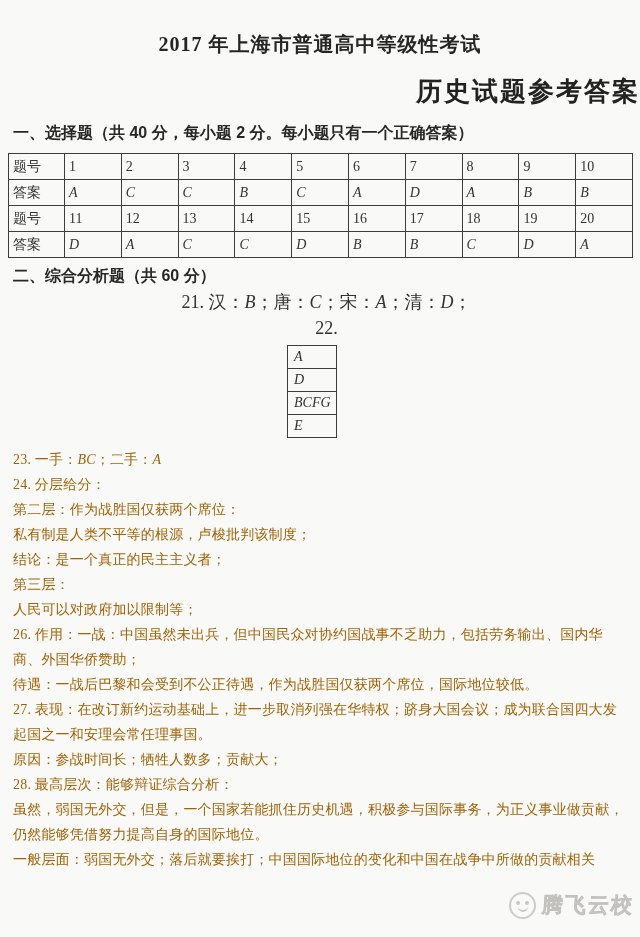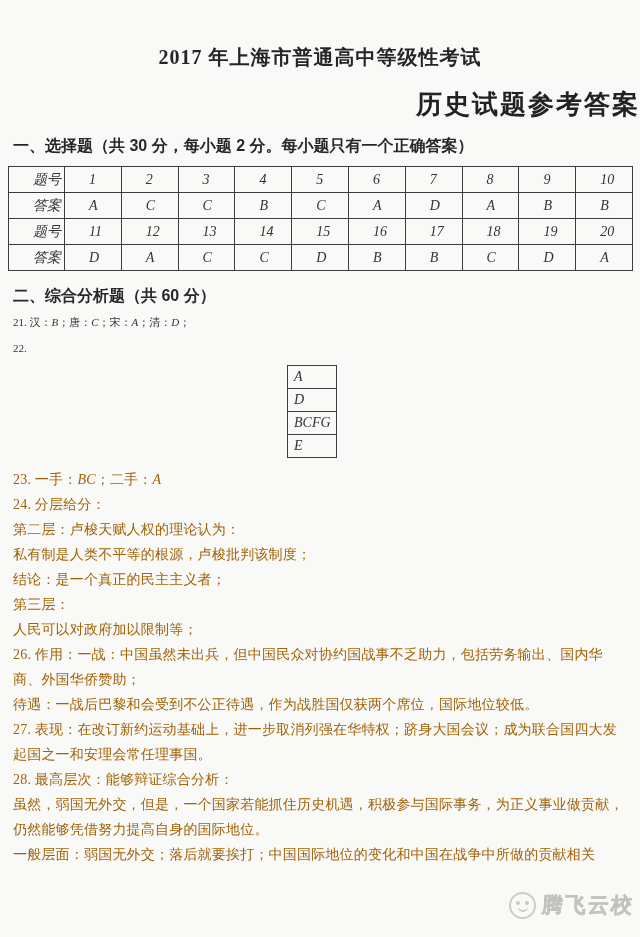"2017 年上海市普通高中等级性考试" .doc-title { padding-top: 44px -> 31px }
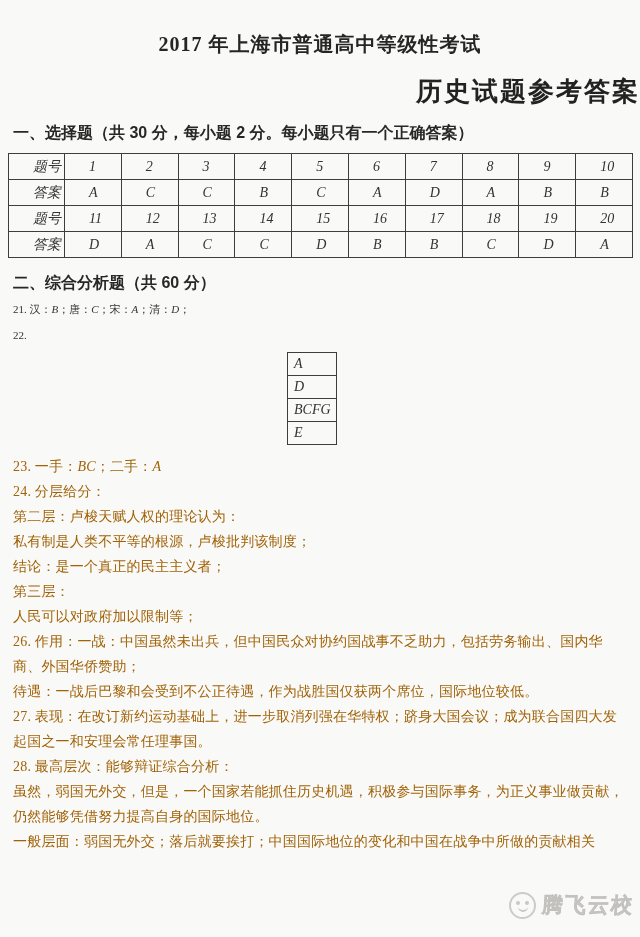"一、选择题（共 30 分，每小题 2 分。每小题只有一个正确答案）" div.sec-heading { text: 30 -> 40 }
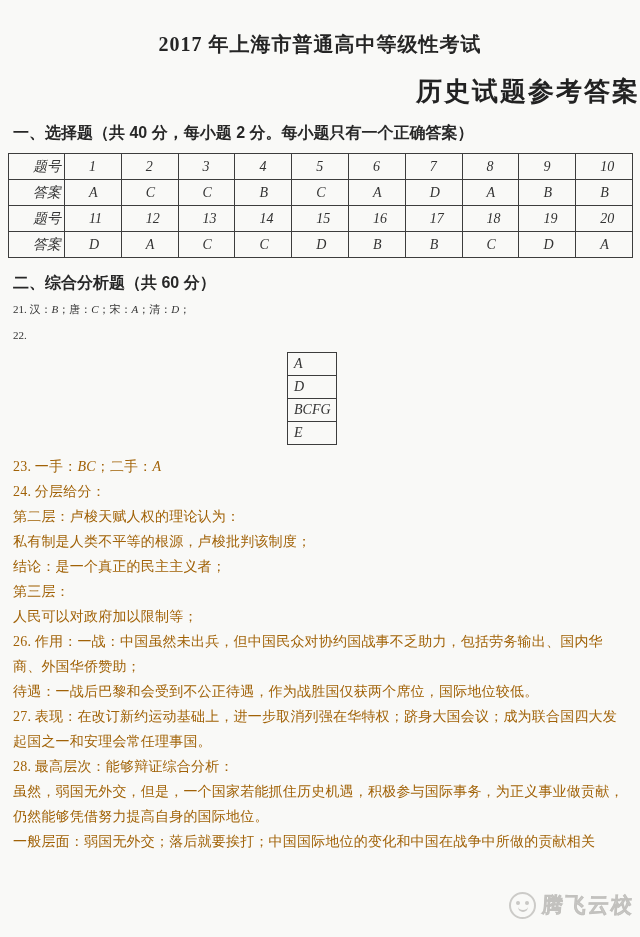"题号" table.answers td { font-style: italic -> none; padding: 0 0 0 24px -> 0 0 0 4px }
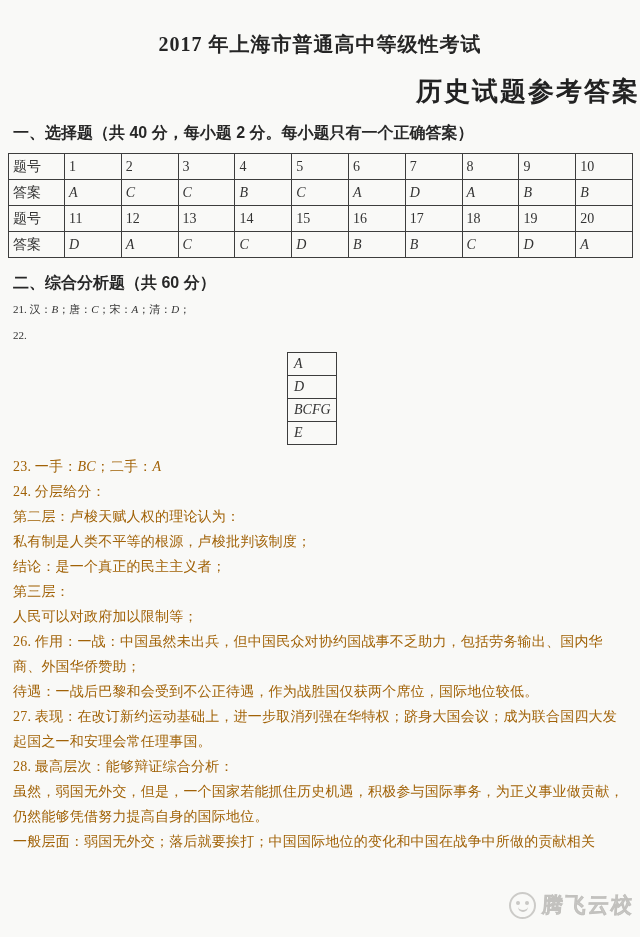"二、综合分析题（共 60 分）" .sec2 { margin-top: 15px -> 8px }
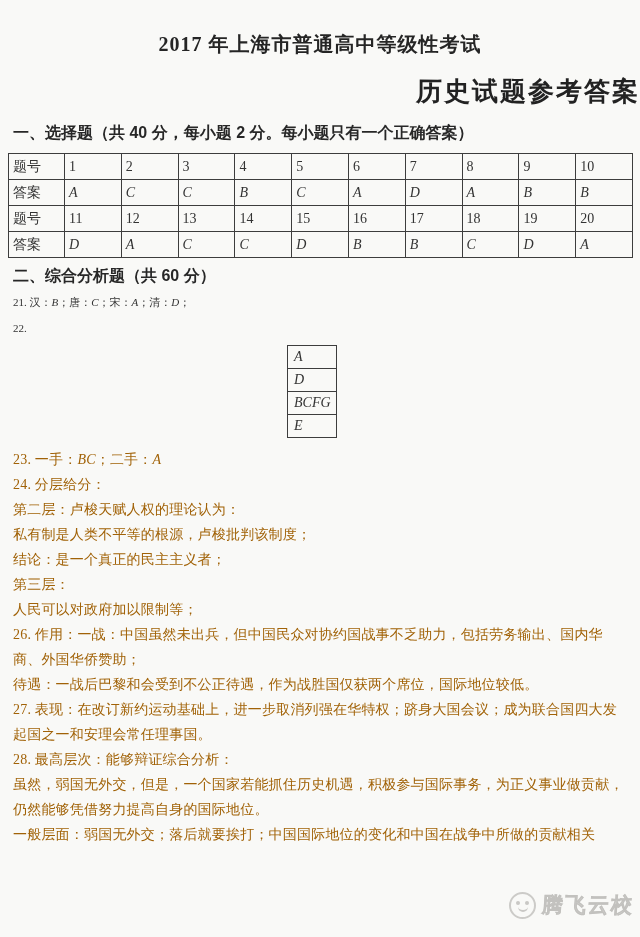"21. 汉：B；唐：C；宋：A；清：D；" .q-line { font-size: 11px -> 18px; text-align: none -> center }
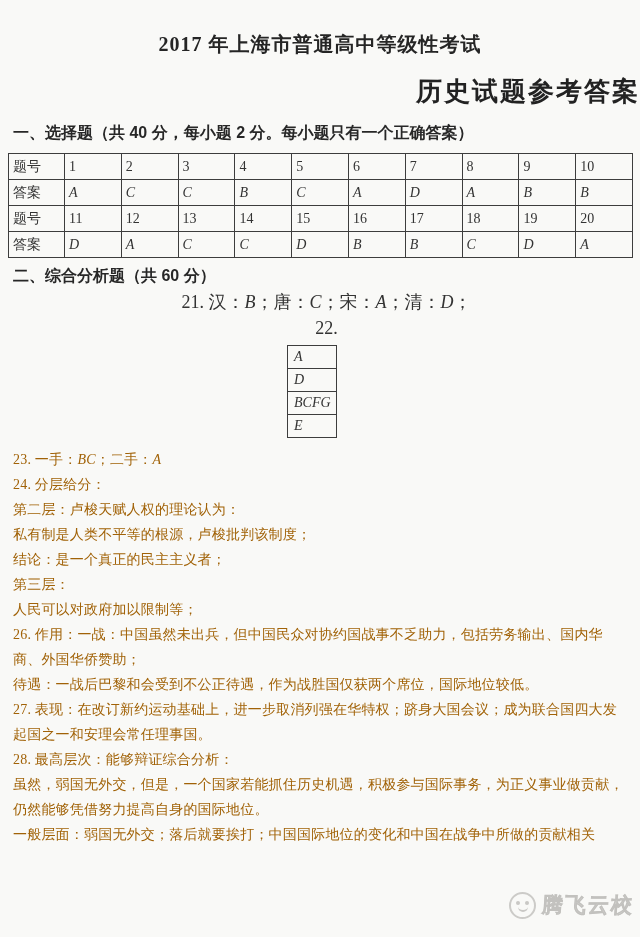"第二层：卢梭天赋人权的理论认为：" p { text: 卢梭天赋人权的理论认为 -> 作为战胜国仅获两个席位 }
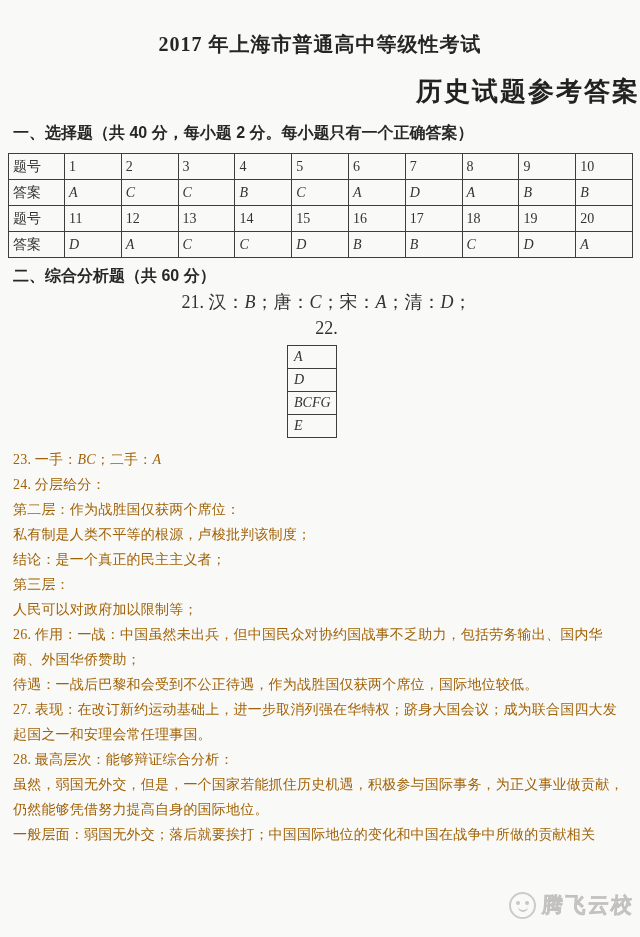"原因：参战时间长；牺牲人数多；贡献大；" p { html: none -> <p>原因：参战时间长；牺牲人数多；贡献大；</p> }
